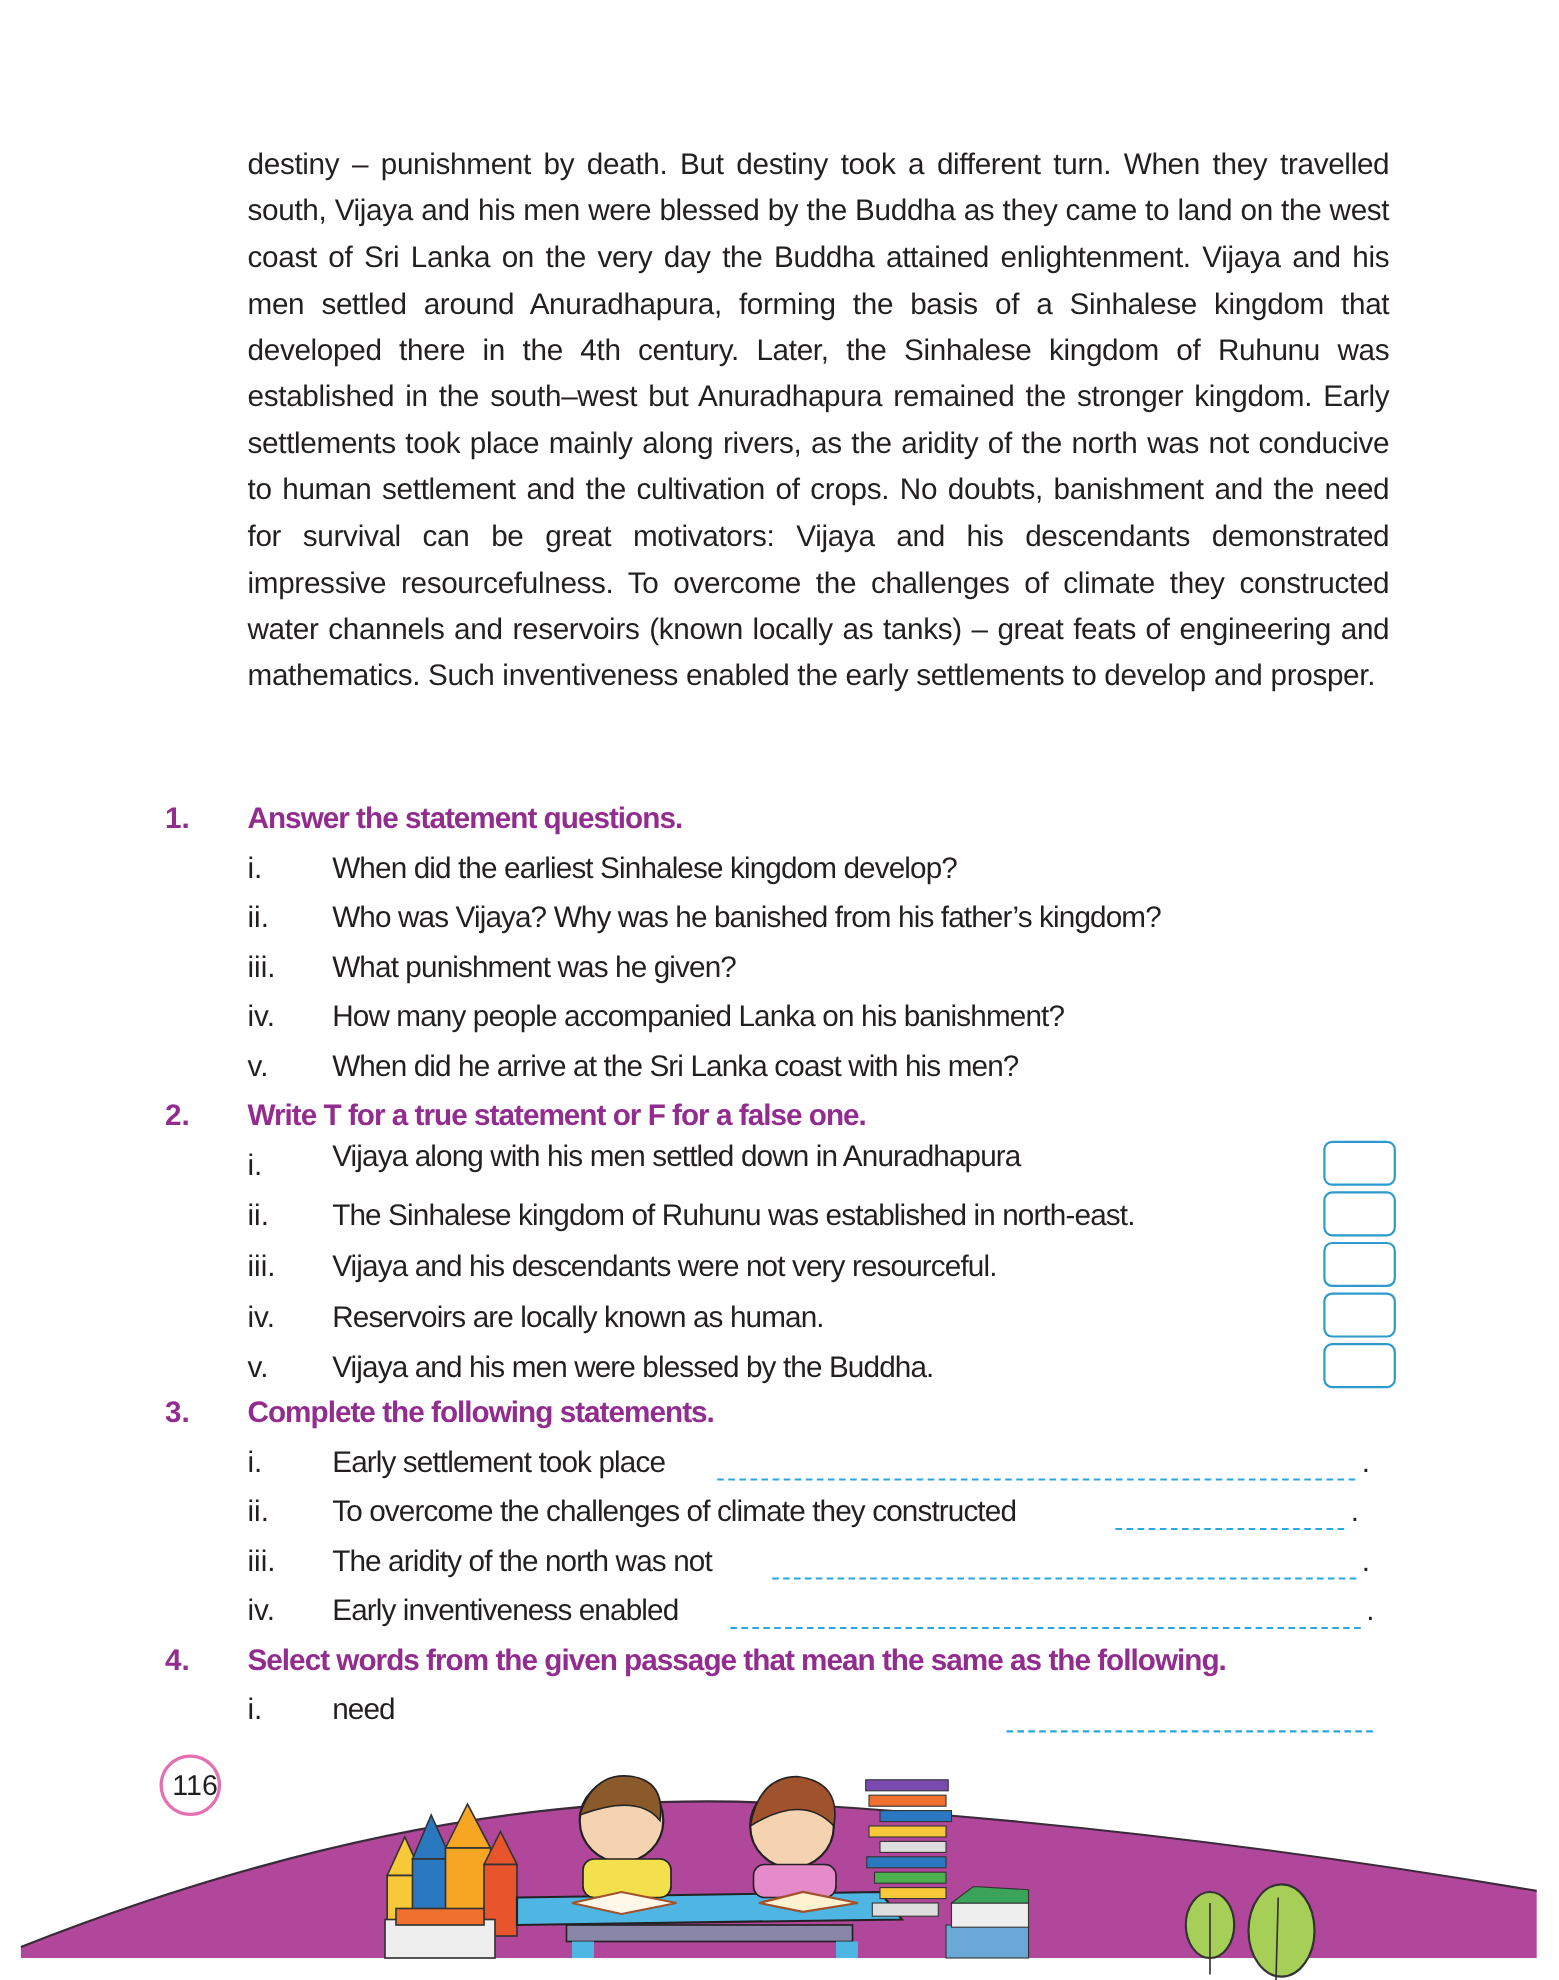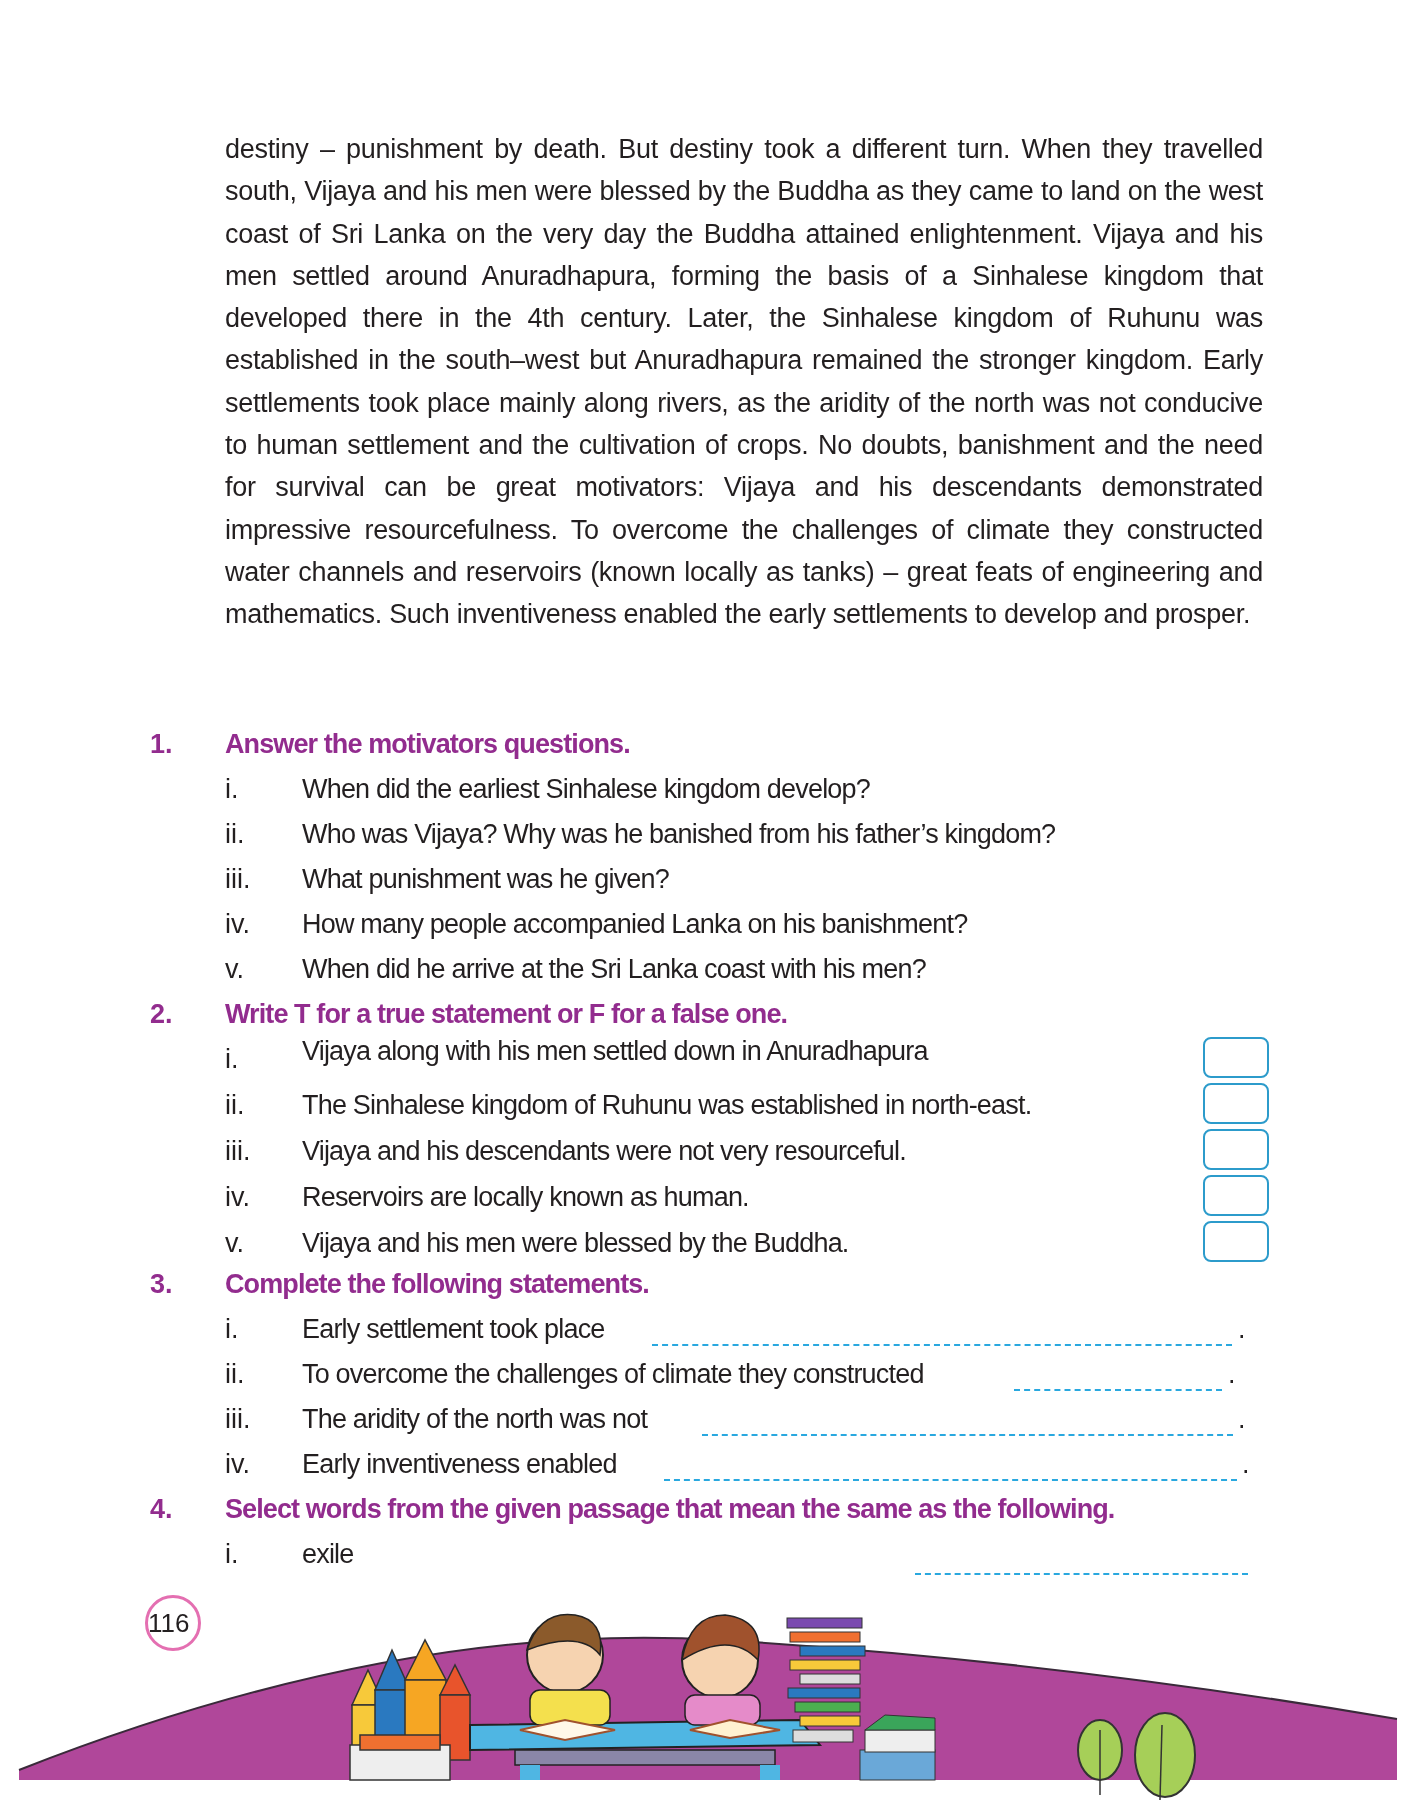"Answer the motivators questions." div.sec-title { text: motivators -> statement }
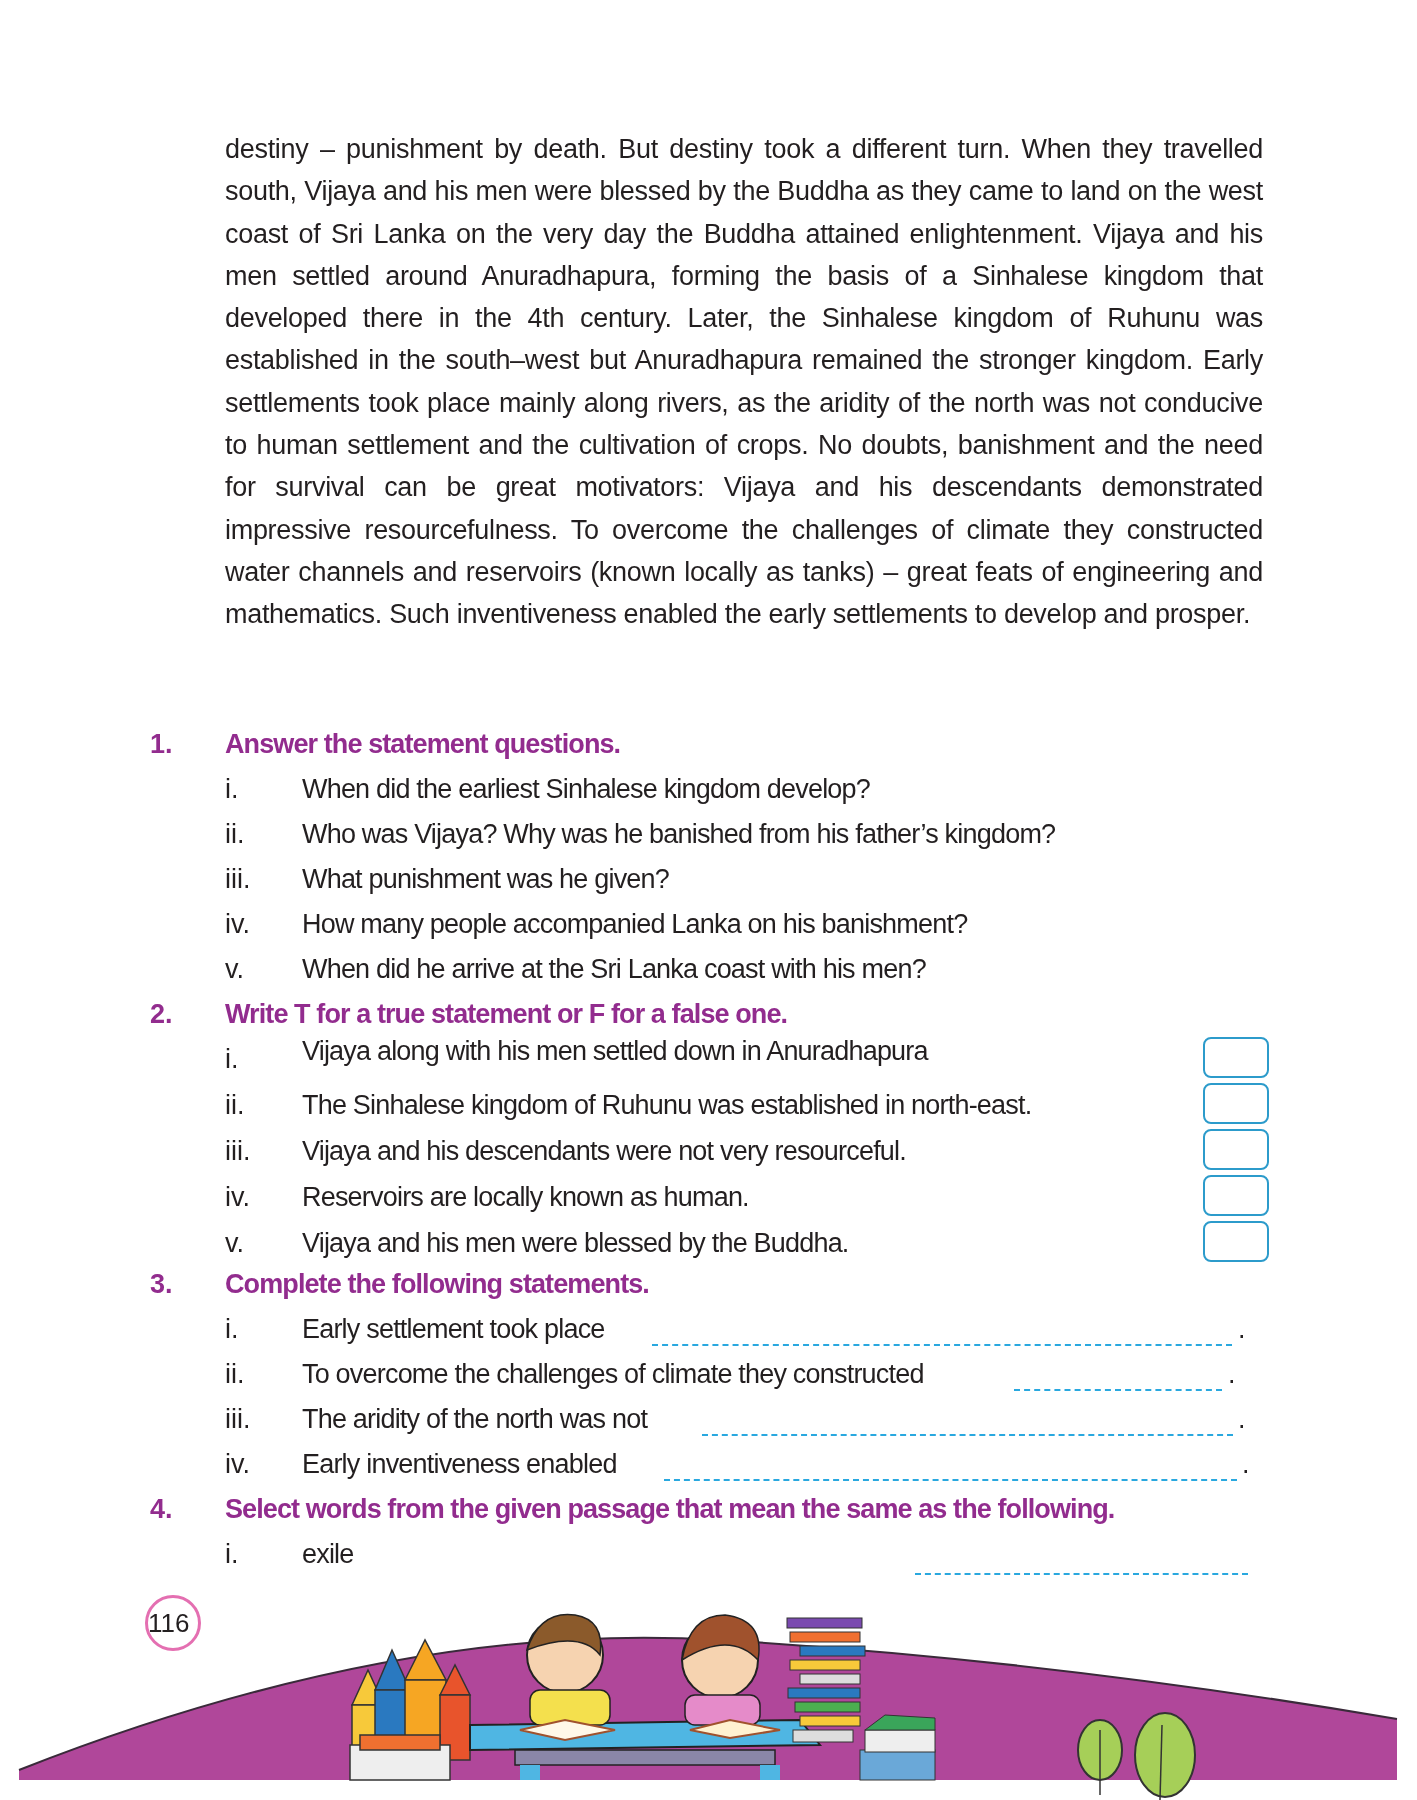"exile" div.item-text { text: exile -> need }
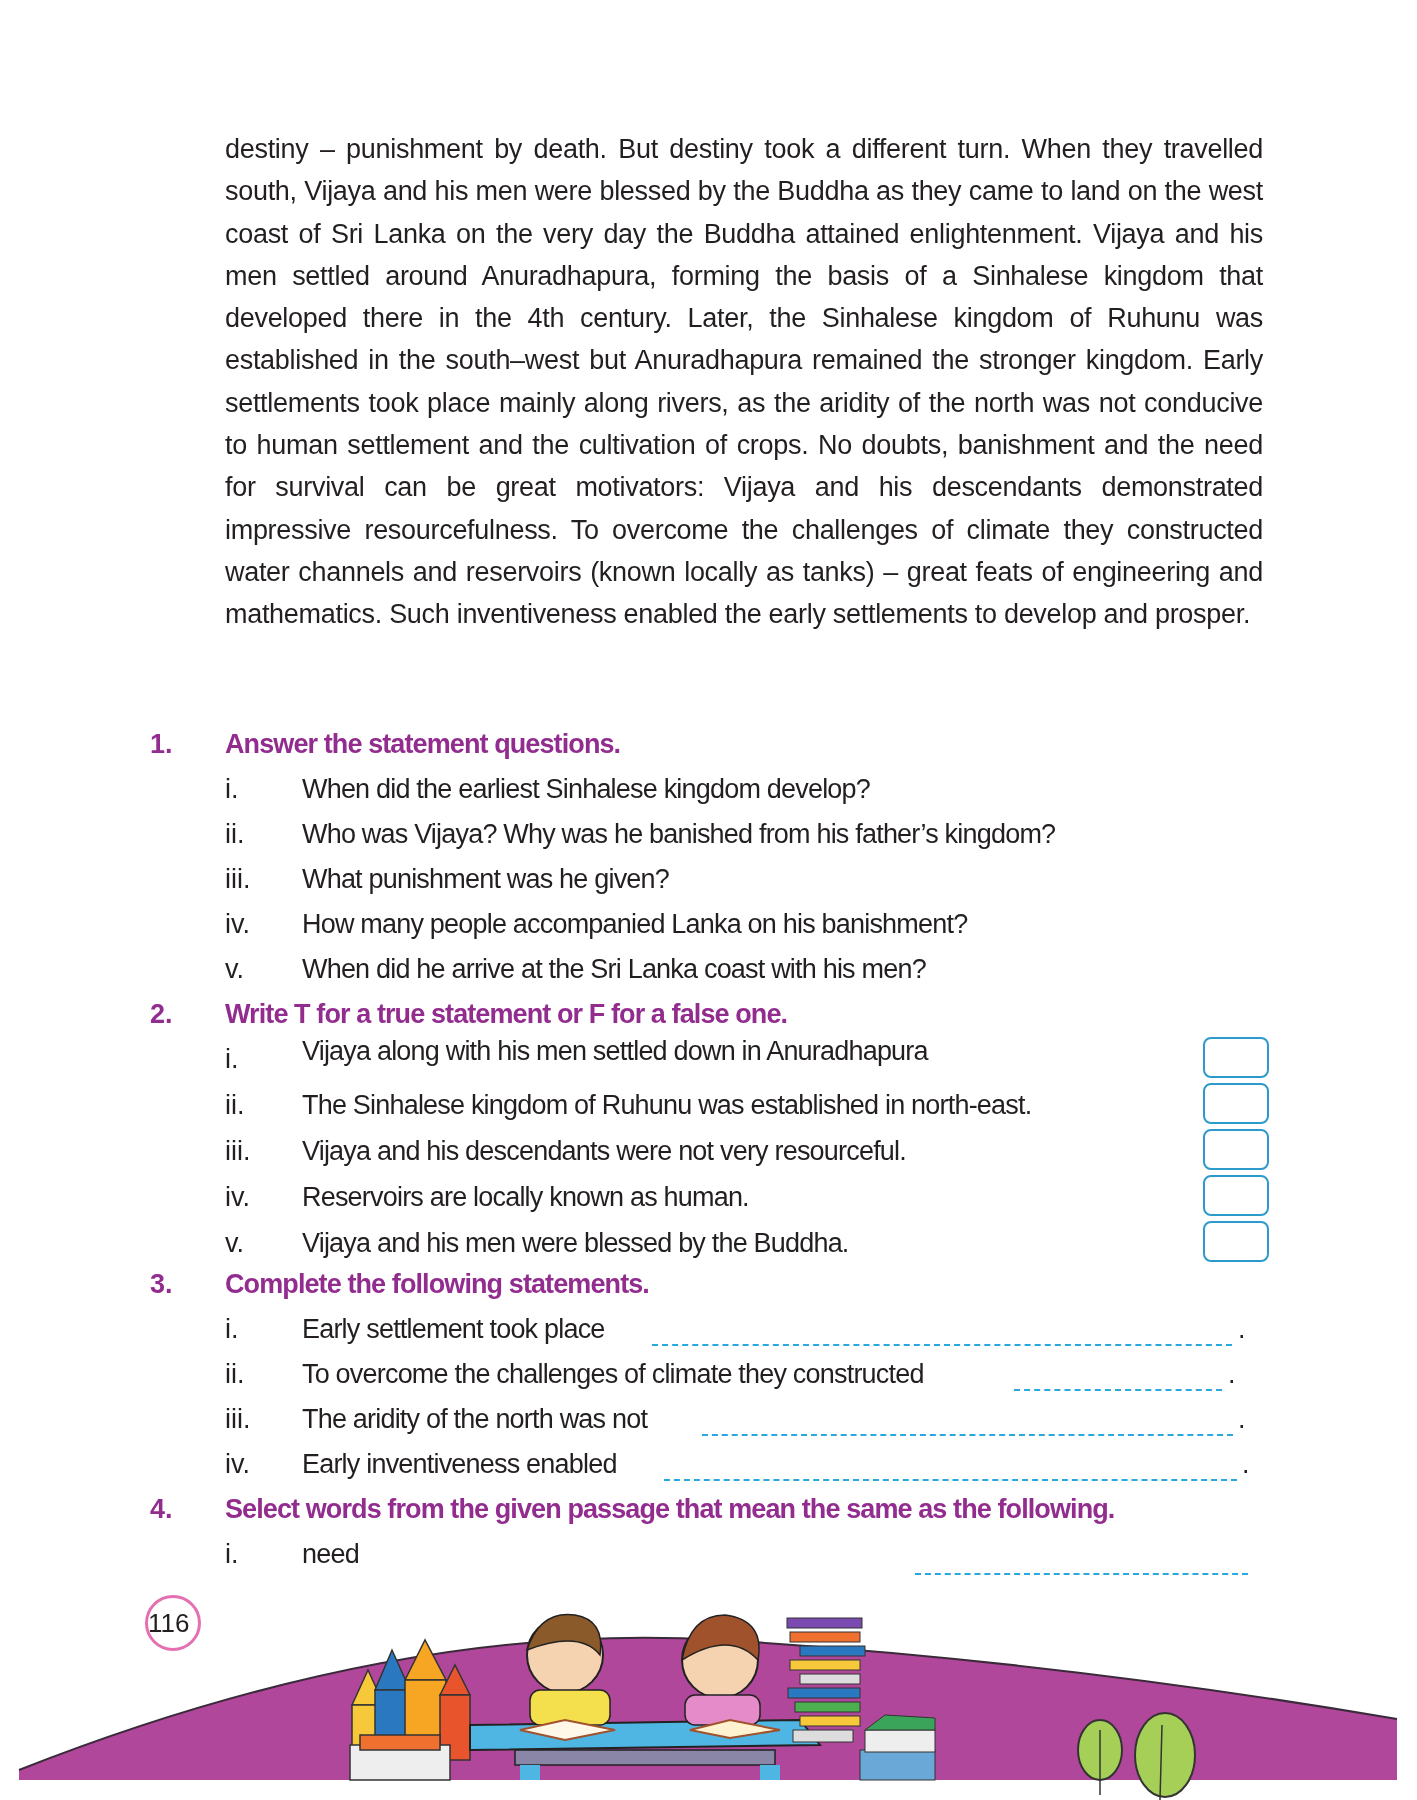"116" .page-num { text-align: left -> right }
